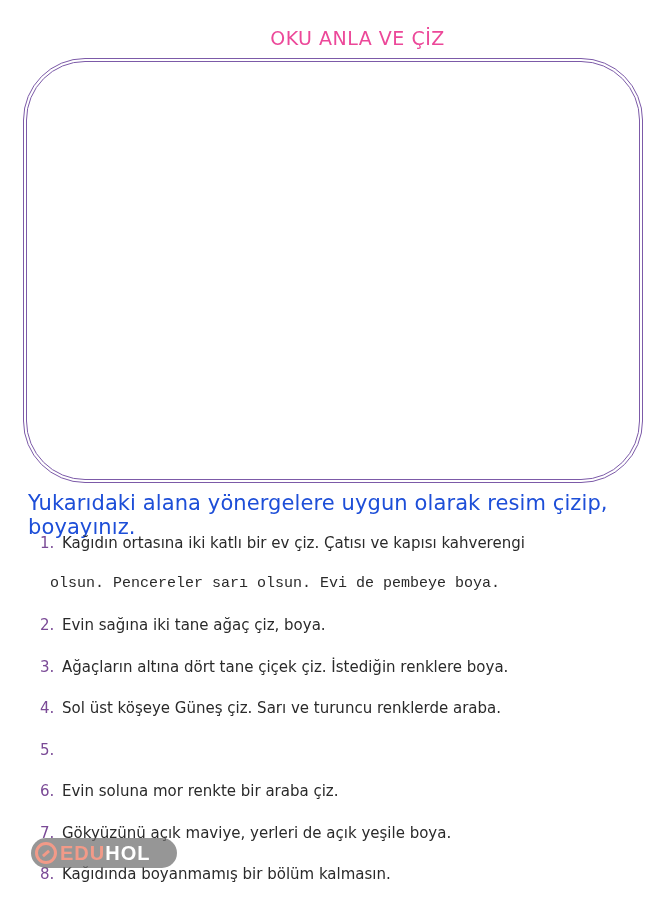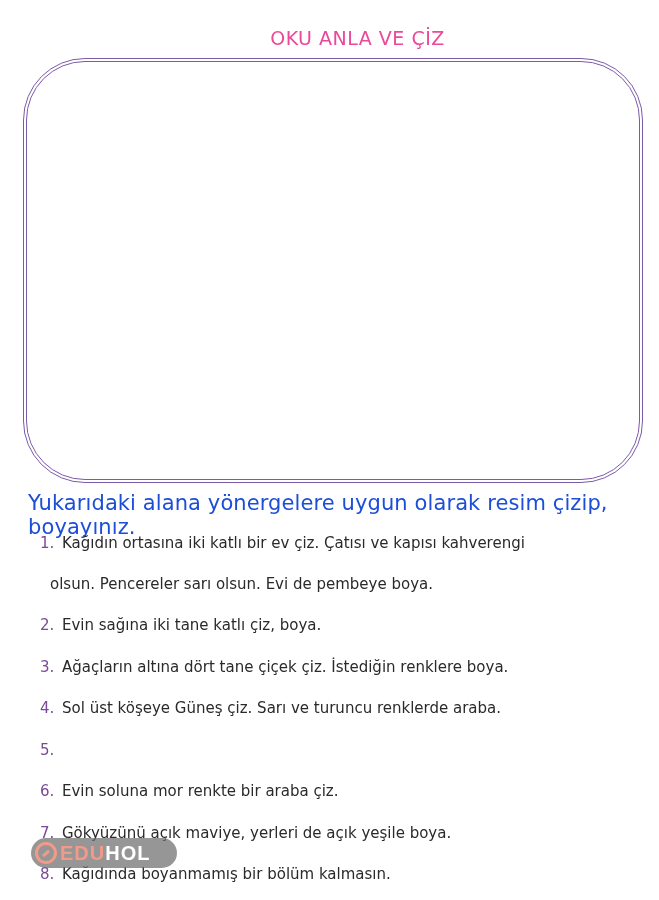"olsun. Pencereler sarı olsun. Evi" .list li .line2 { font-family: none -> Liberation Mono, monospace }
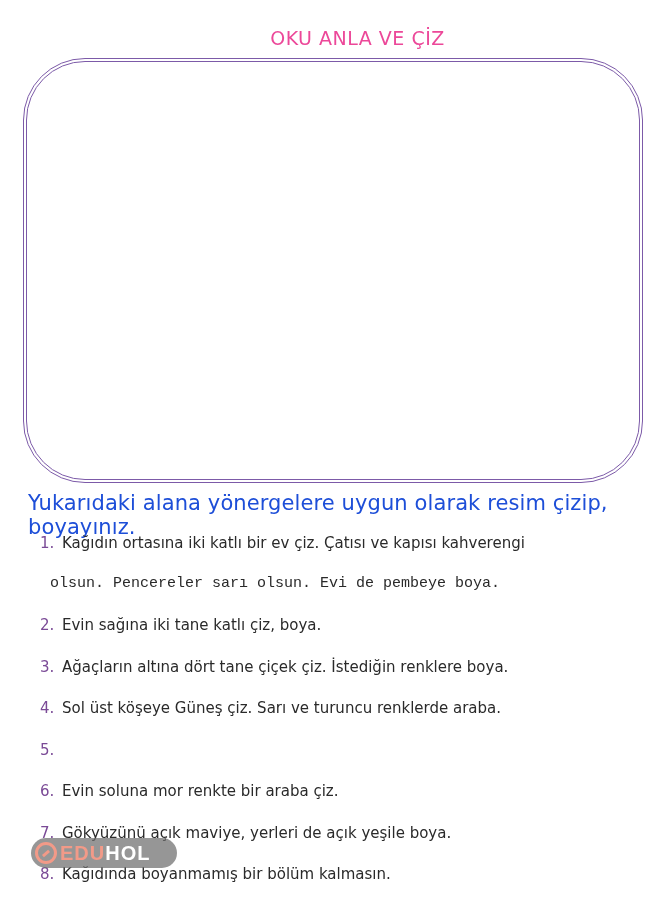"Evin sağına iki tane katlı" span { text: katlı -> ağaç }
